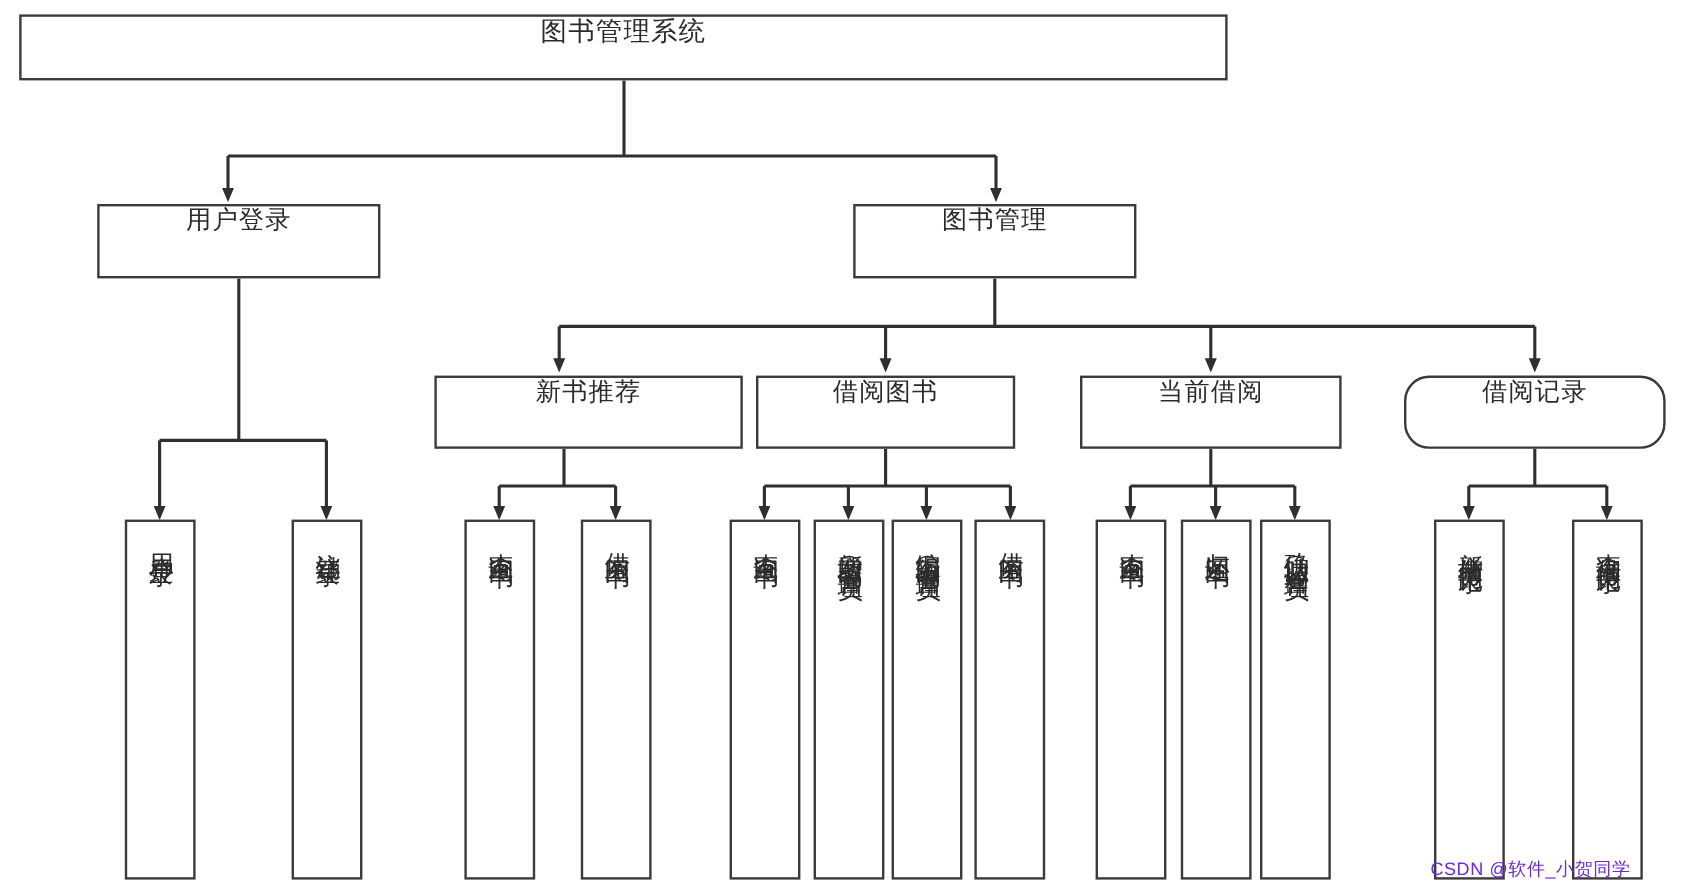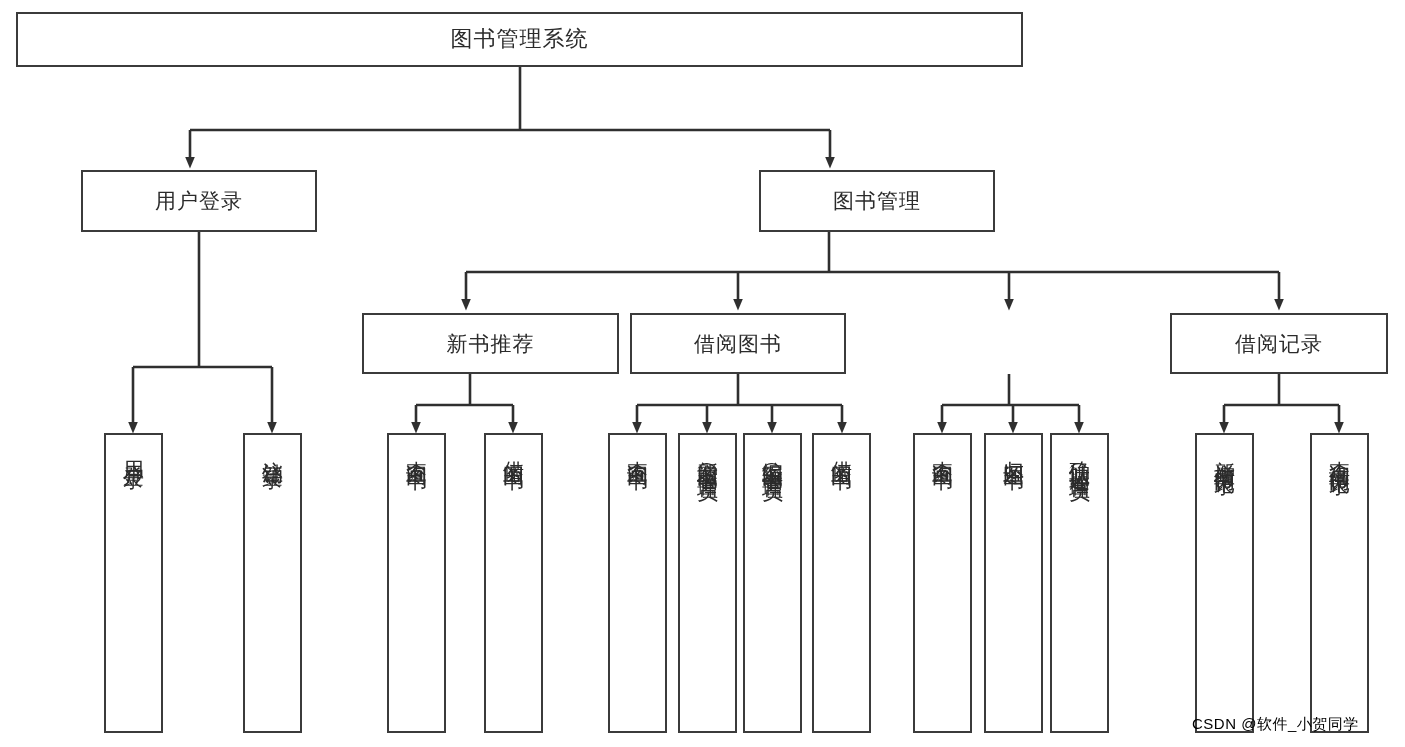"图书管理系统" .node { align-items: center -> flex-start }
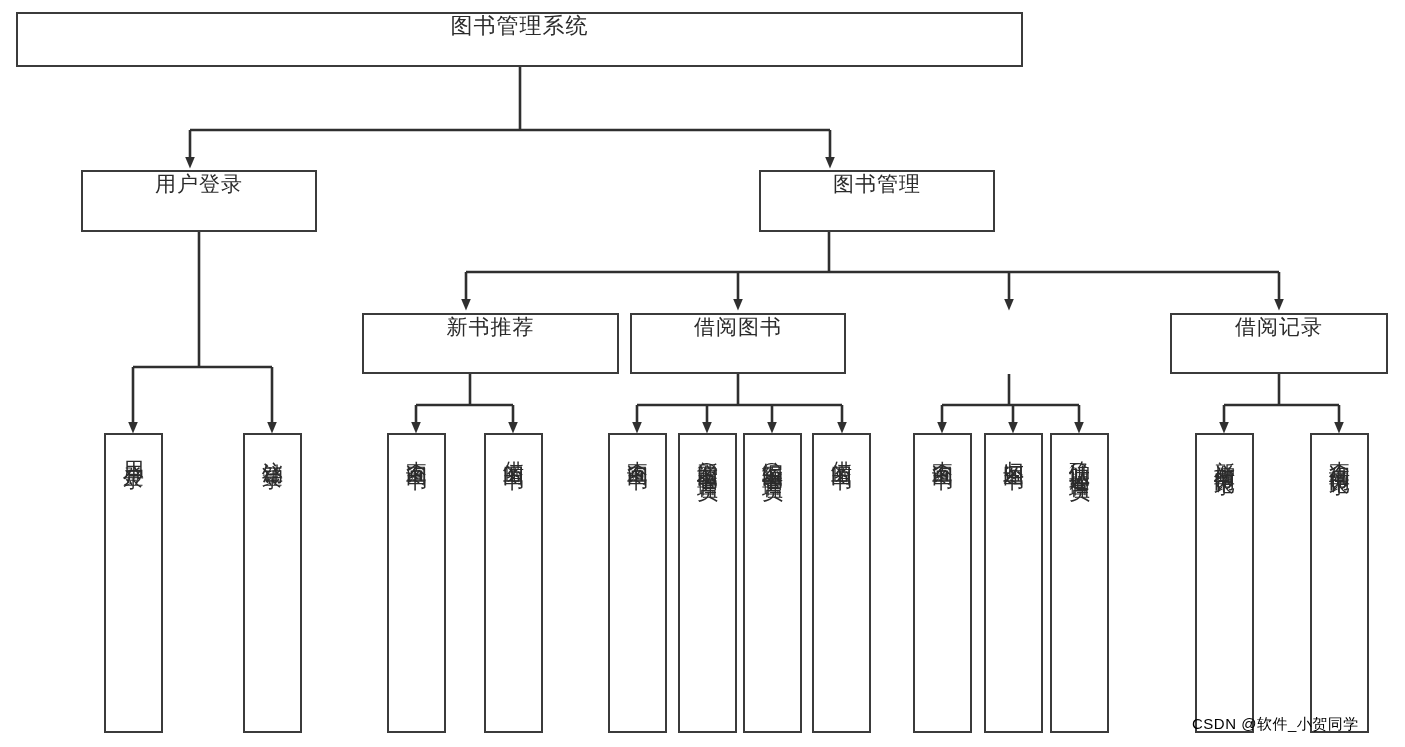"图书管理" div.node { margin-left: 48px -> none }
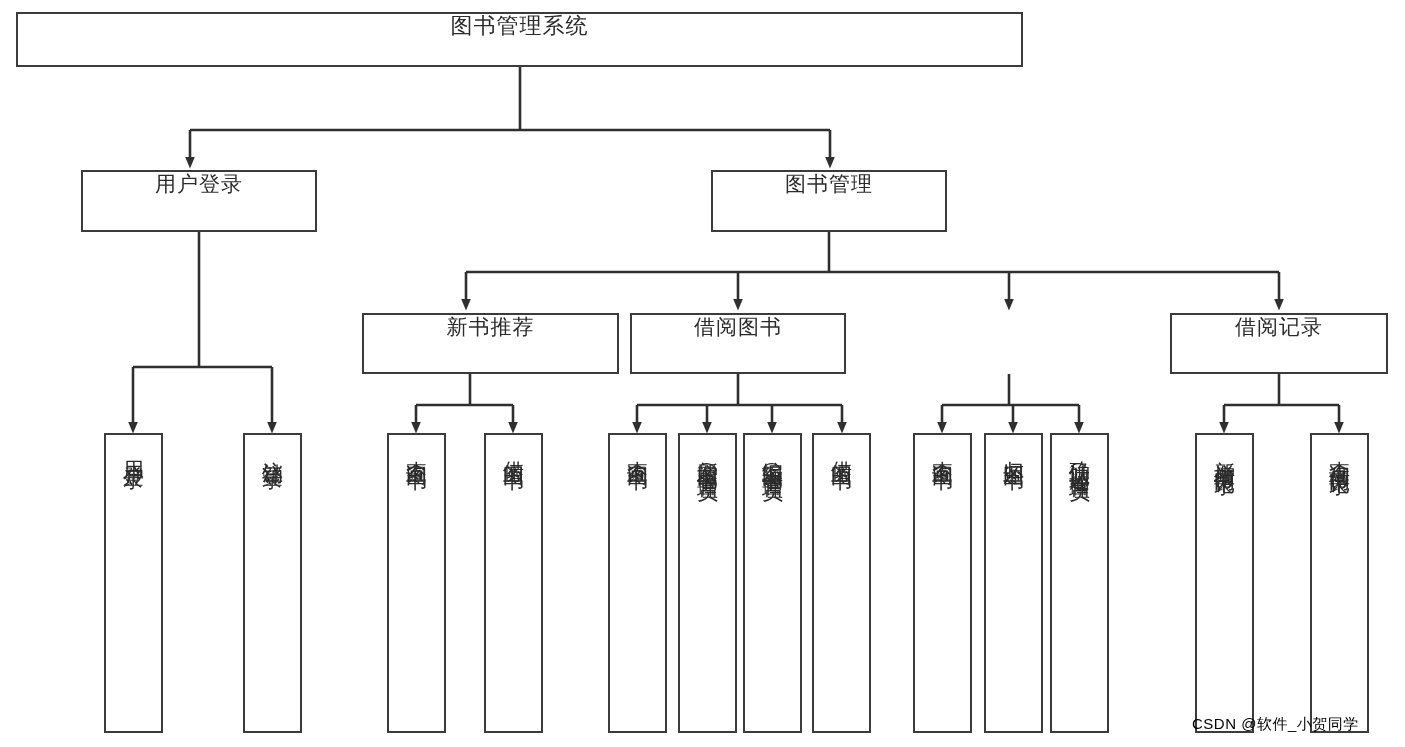"当前借阅" div.node { html: none -> <div> <span>当前借阅</span> </div> }
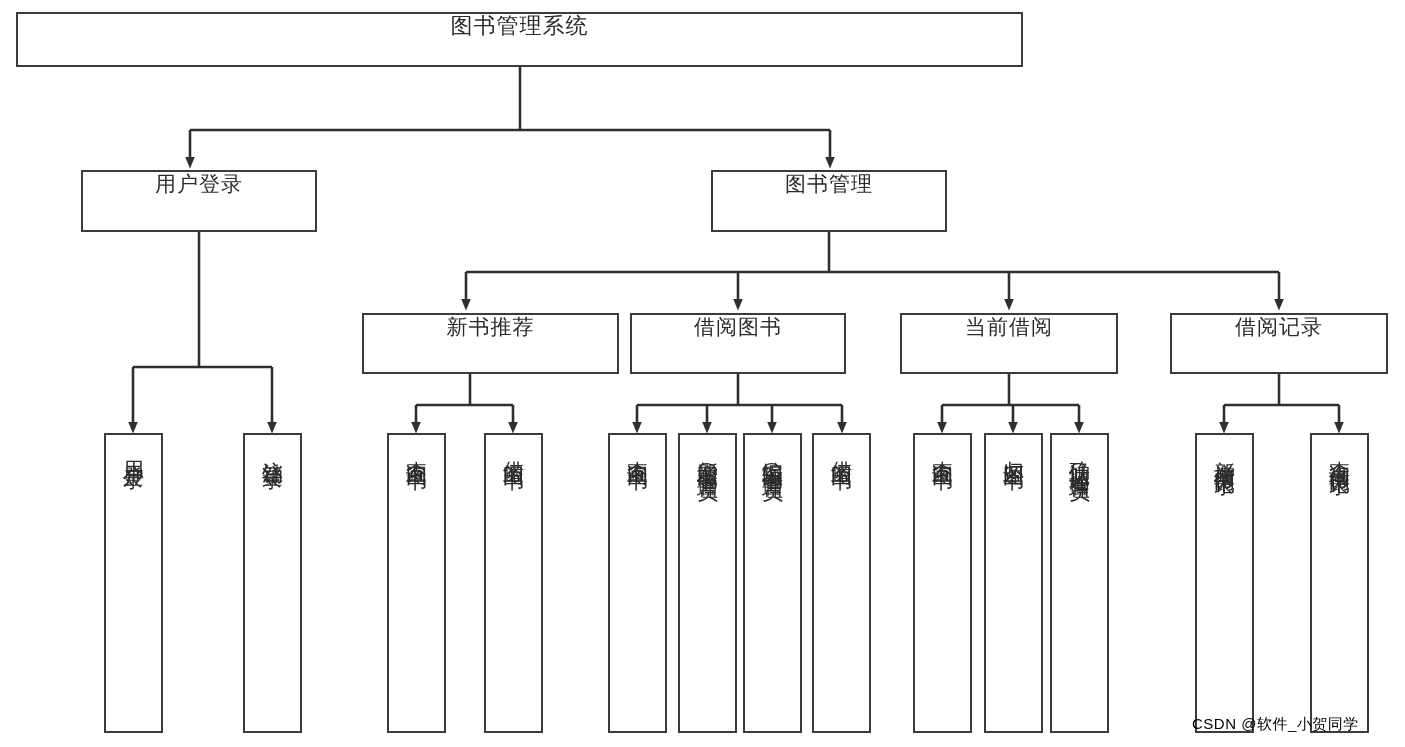"借阅记录" div.node { border-radius: none -> 21px }
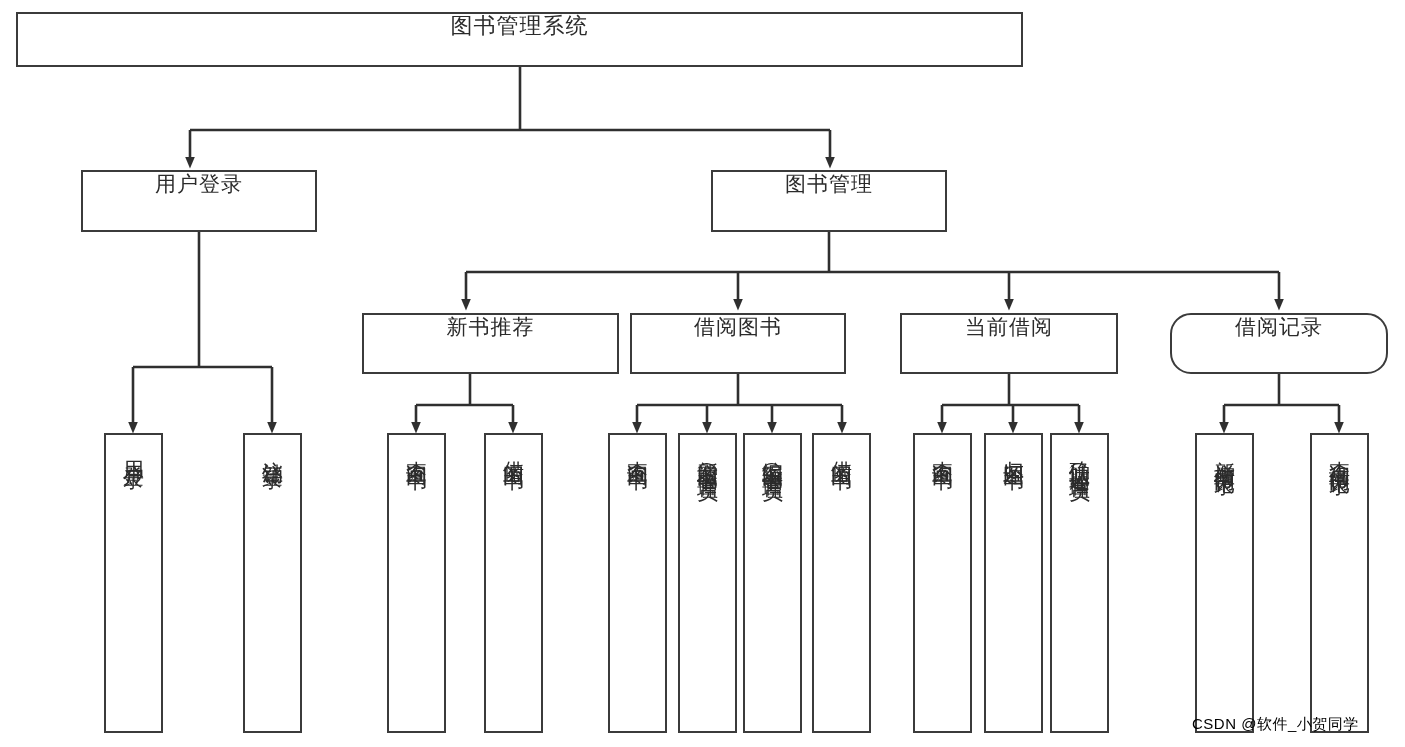"CSDN @软件_小贺同学" .watermark { color: #000000 -> #6d28d9 }
